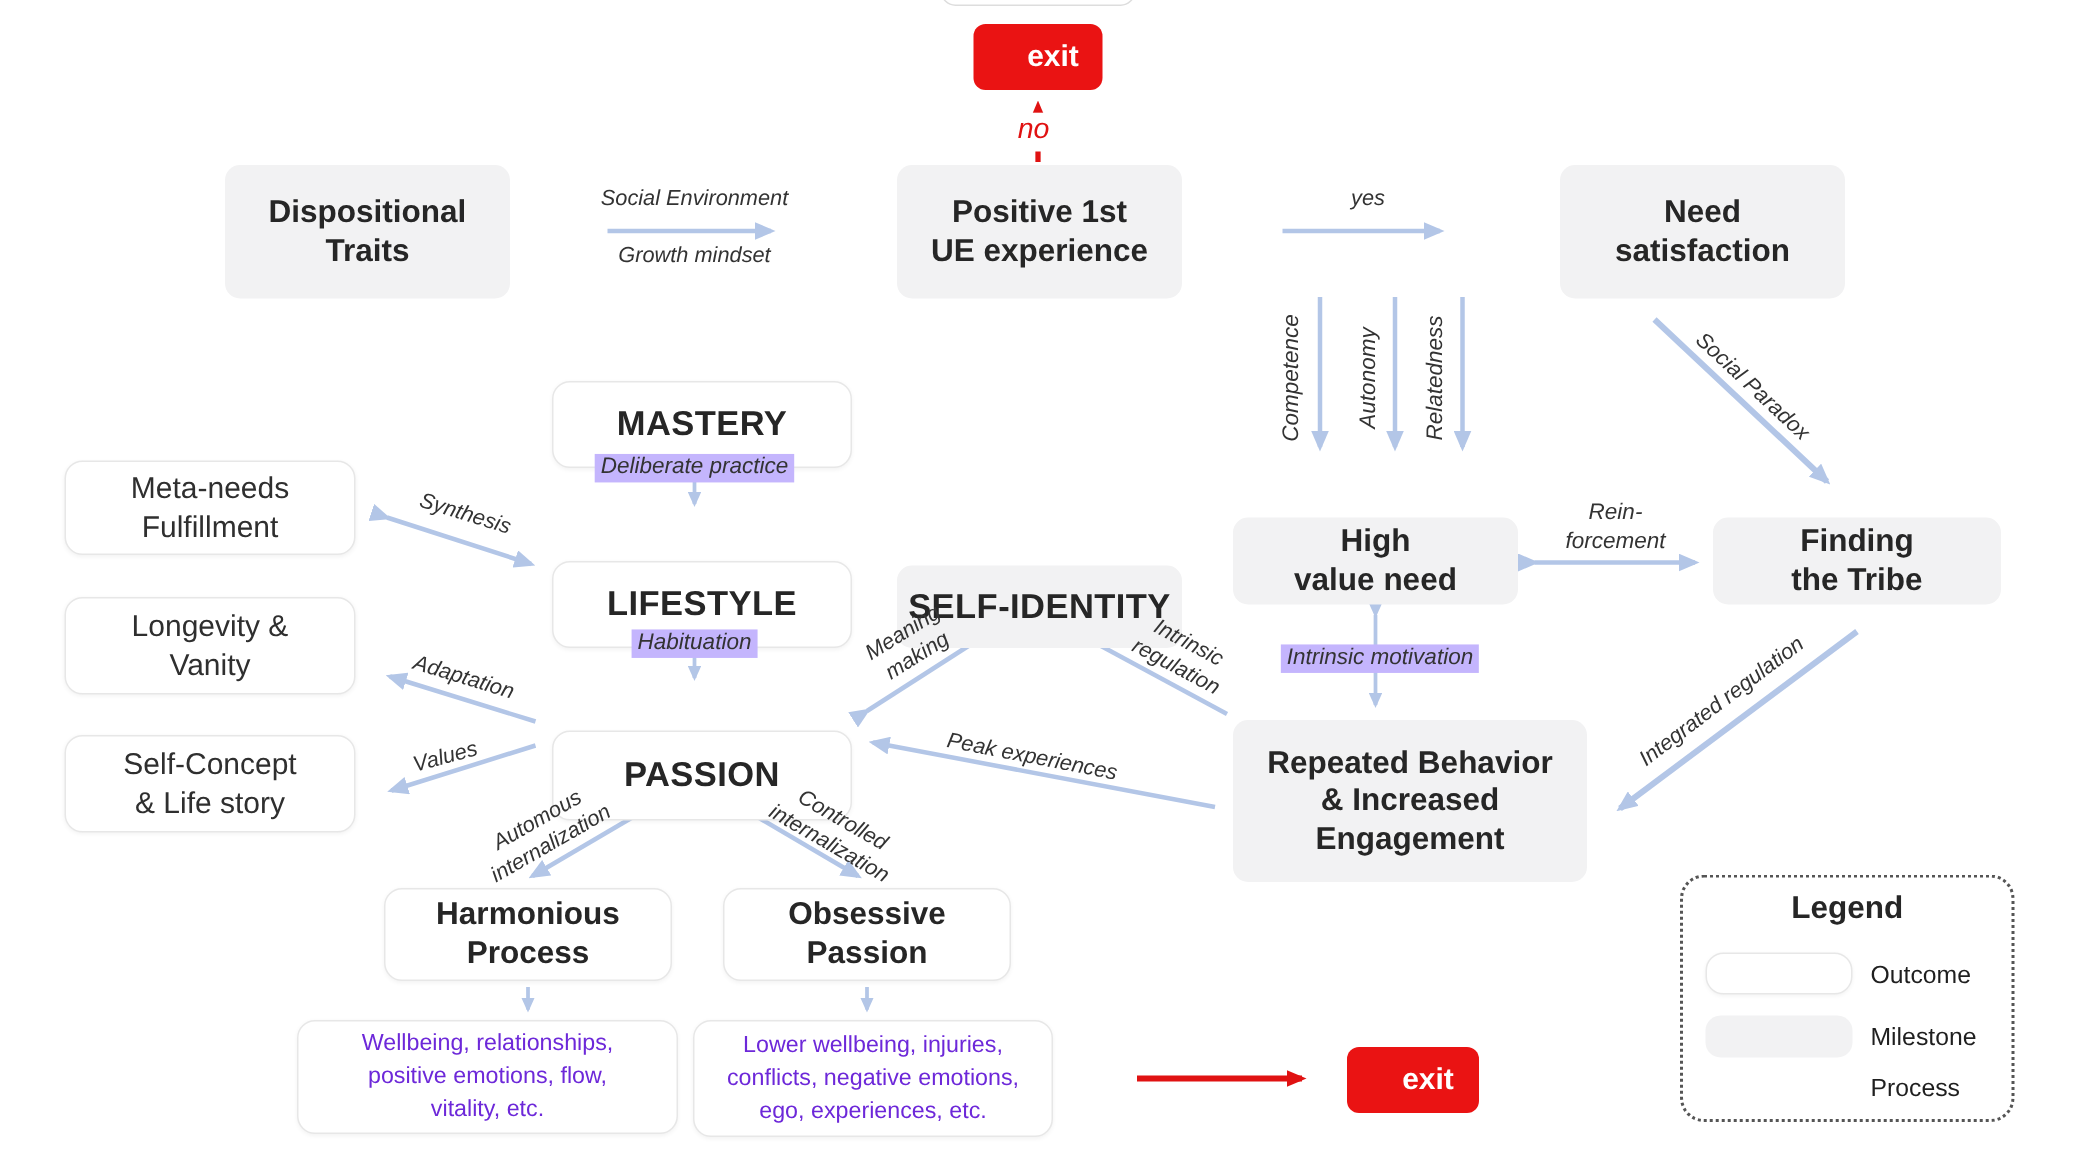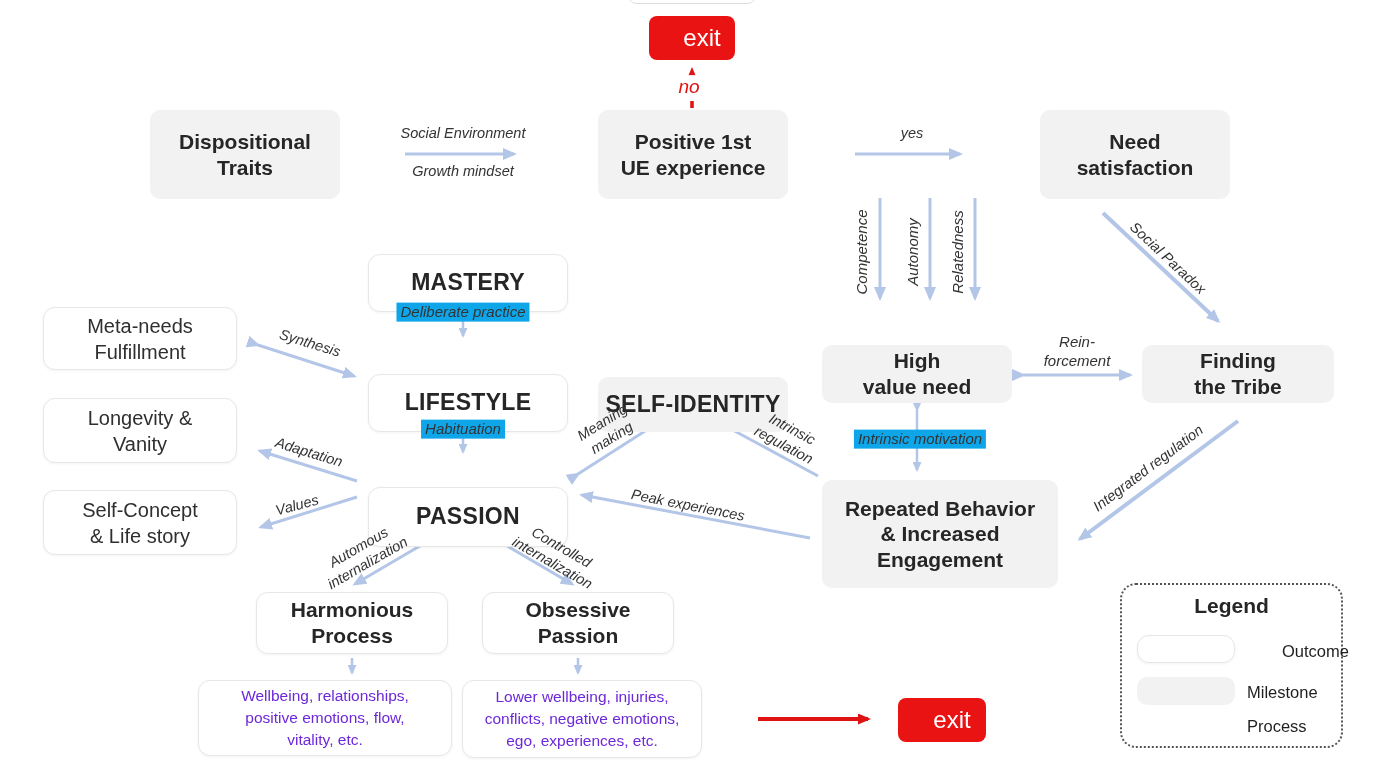"exit" .exitbox { font-size: 24px -> 20px; font-weight: normal -> bold }
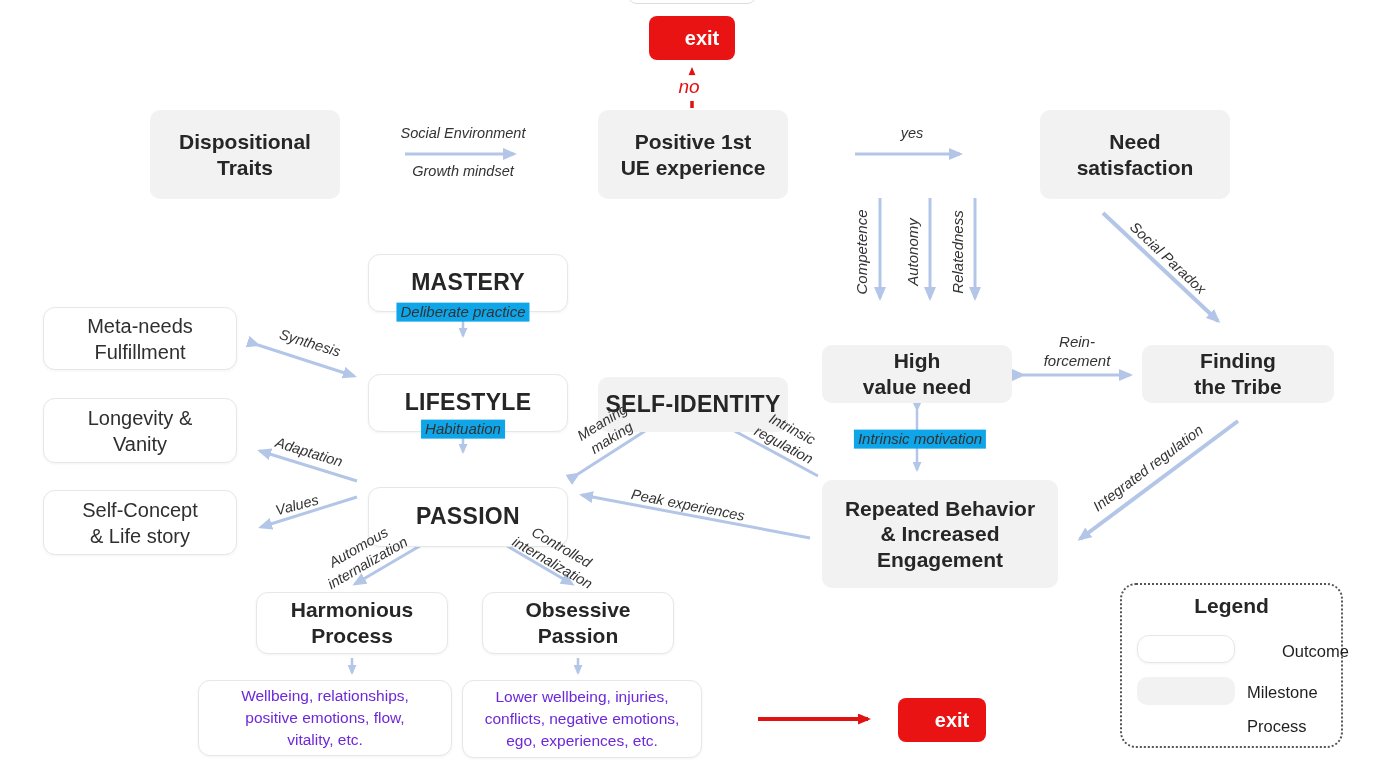"Deliberate practice" .elabel.bg { background: #0ea5e9 -> #c4b5fd }
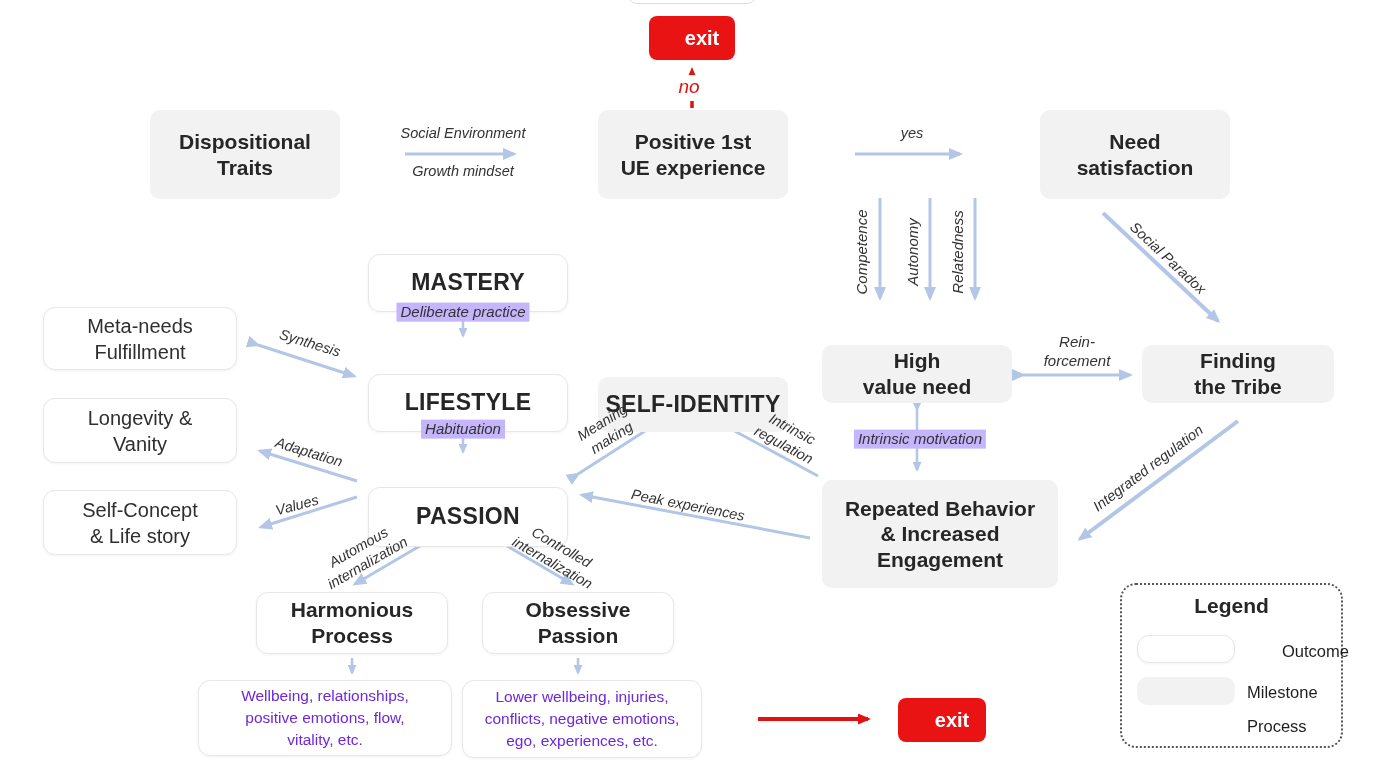"Outcome" div.lg-label { margin-left: 35px -> none }
